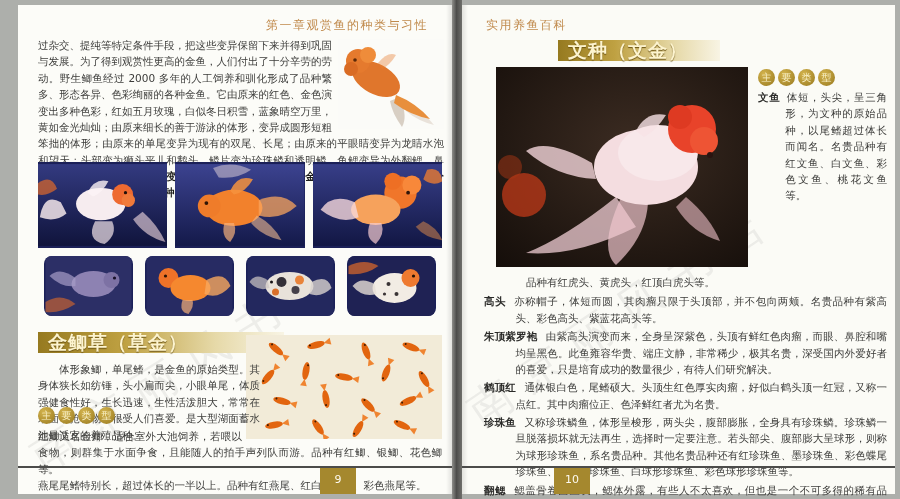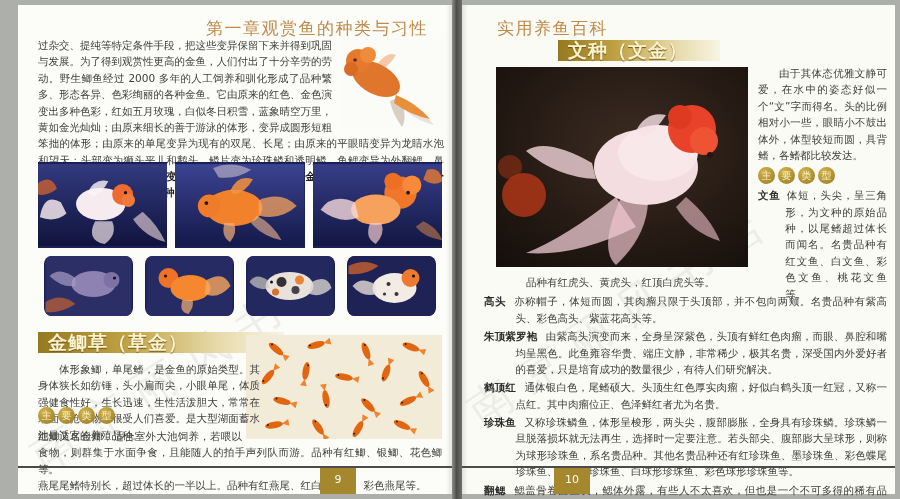"第一章观赏鱼的种类与习性" .running-head { font-size: 17px -> 12px }
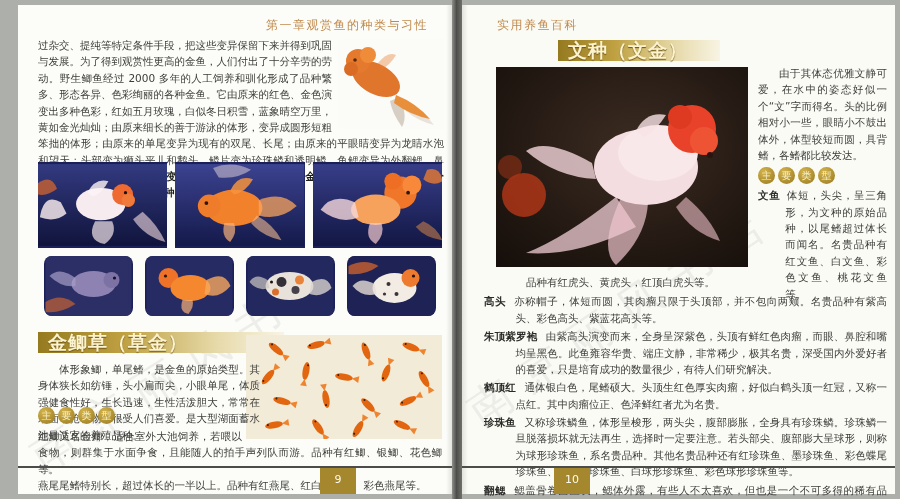"实用养鱼百科" .running-head.rh-right { left: 35px -> 24px }
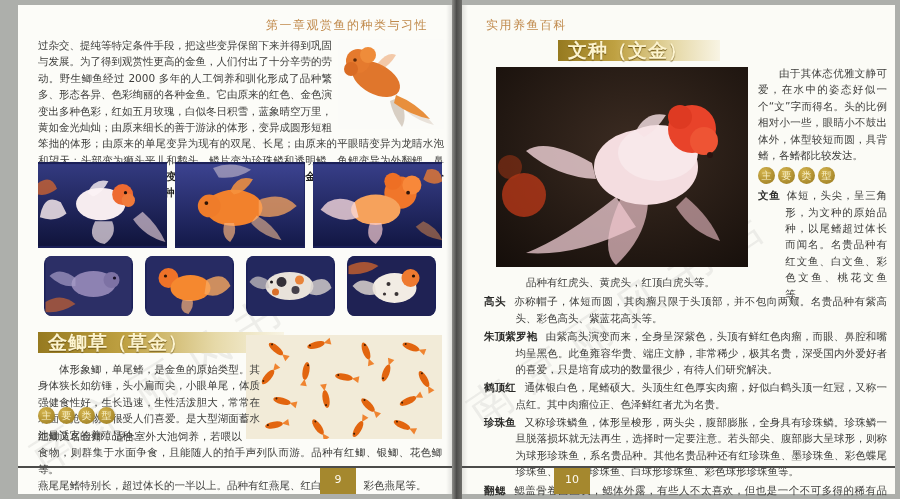"由于其体态优雅文静可爱，在水中的姿态好似一个“文”字而得名。头的比例相对小一些，" p.indent { html: <p>由于其体态优雅文静可爱，在水中的姿态好似一个“文”字而得名。头的比例相对小一些，眼睛小不鼓出体外，体型较短而圆，具背鳍，各鳍都比较发达。</p> -> none }
